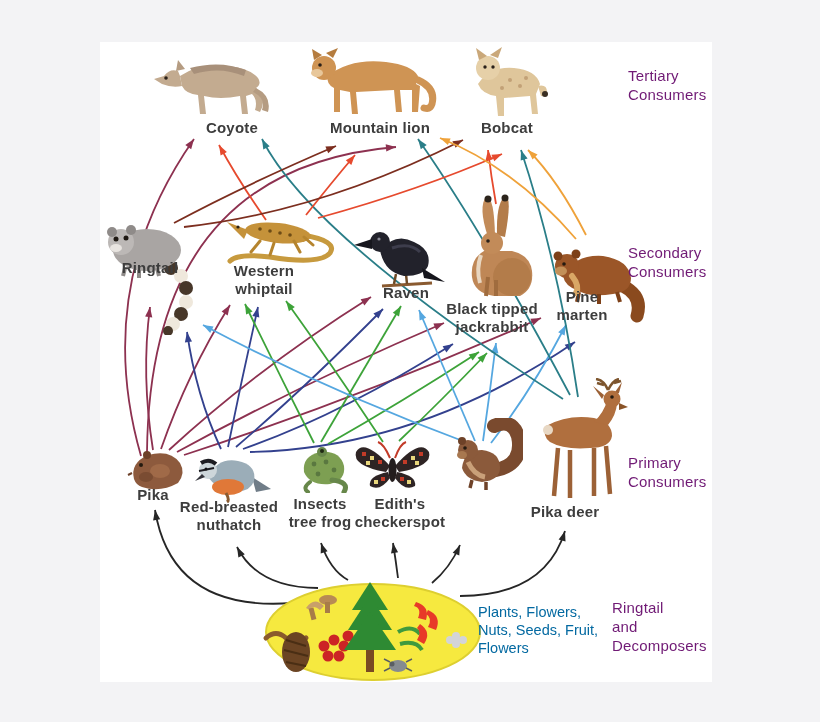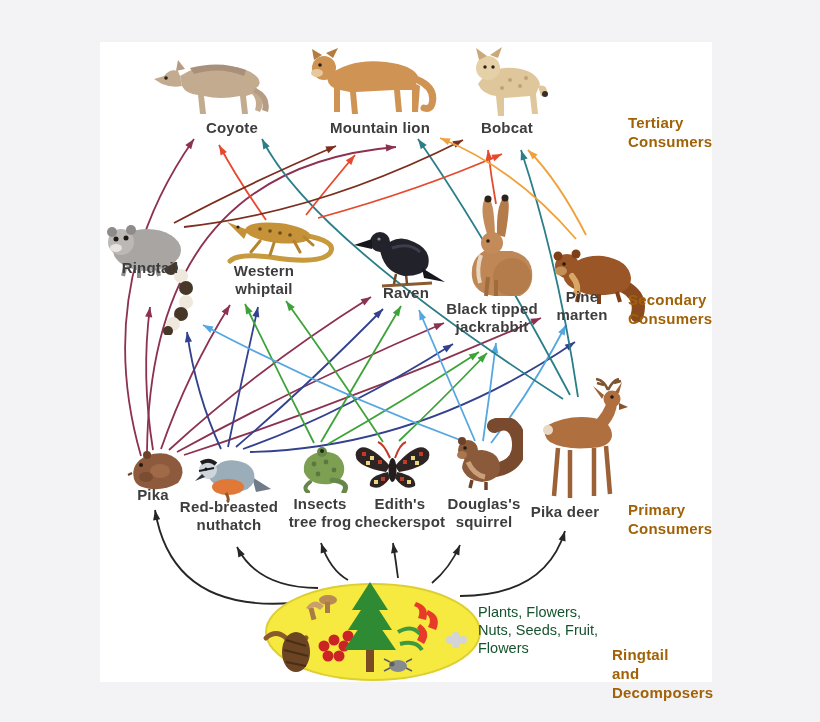"Tertiary" .lvl { color: #a16207 -> #701a75; font-weight: bold -> normal; margin-top: 47px -> none }
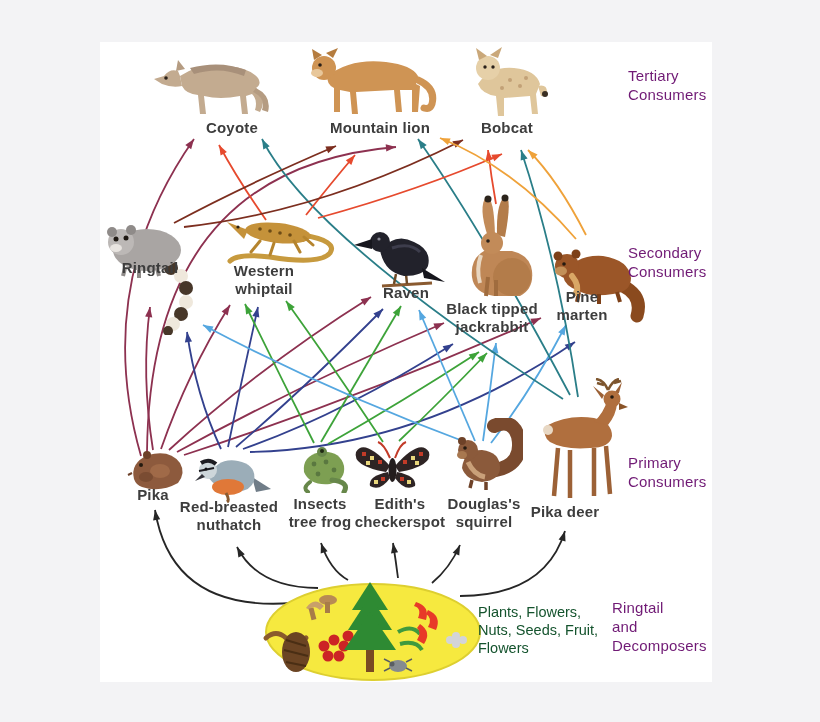"Douglas's" div.lbl { html: <div> <div>Douglas's</div> <div>squirrel</div> </div> -> none }
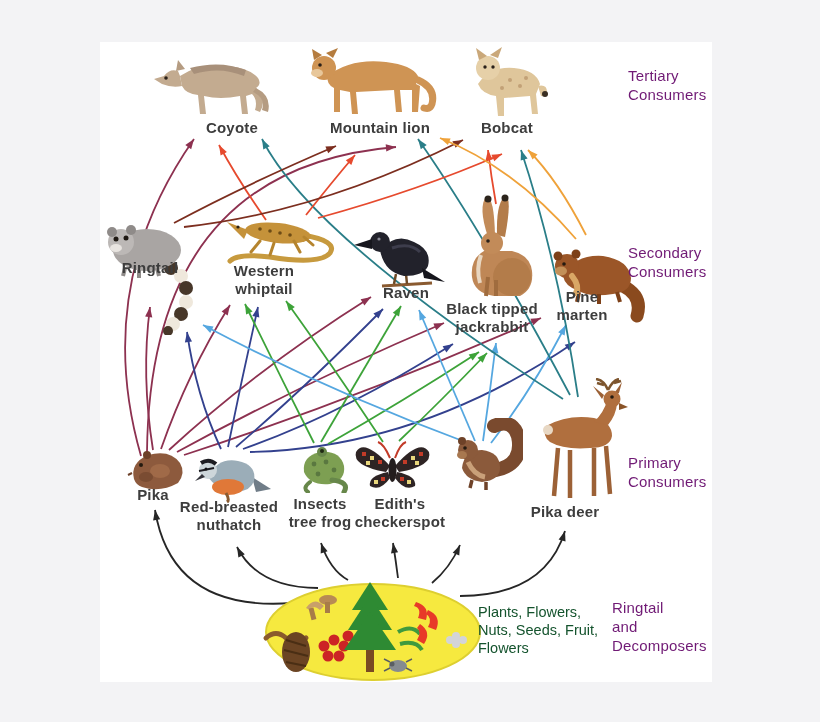"Plants, Flowers," .ptext { color: #14532d -> #0369a1 }
